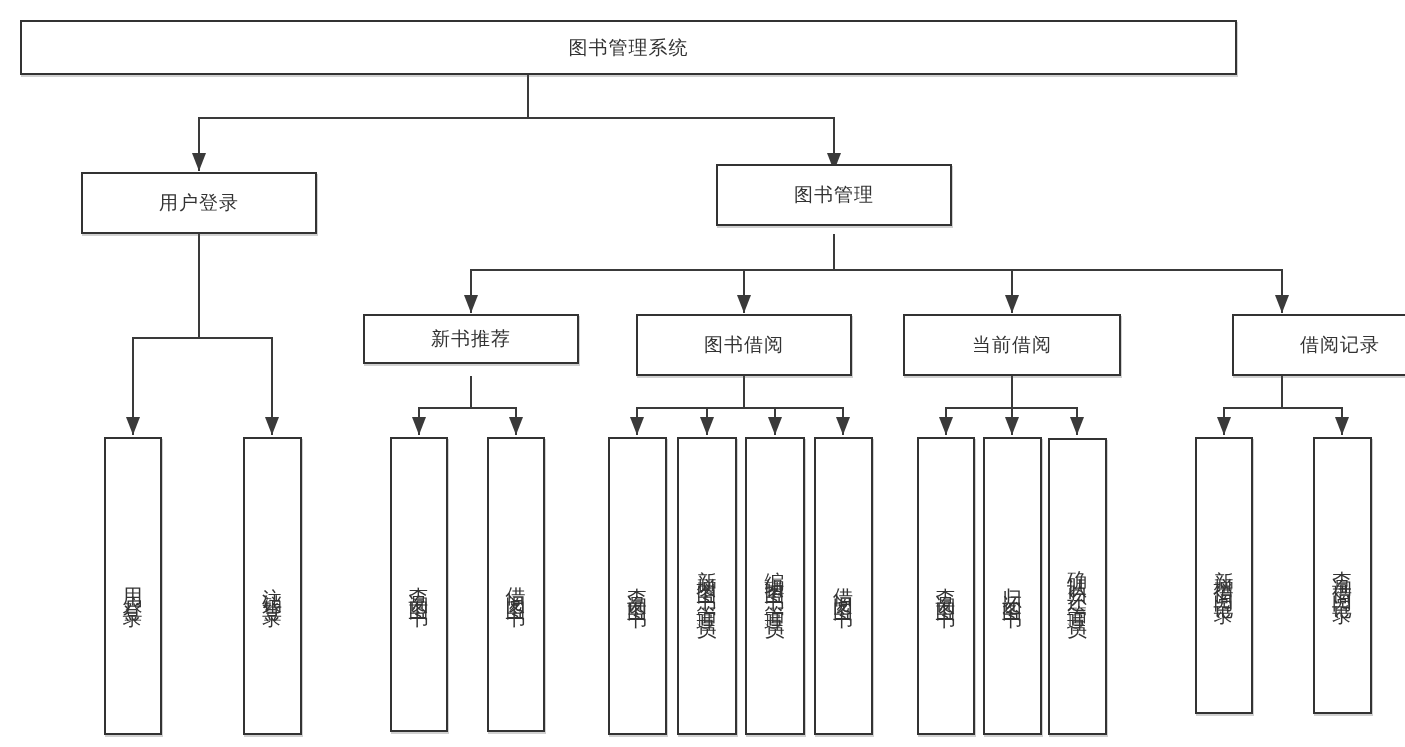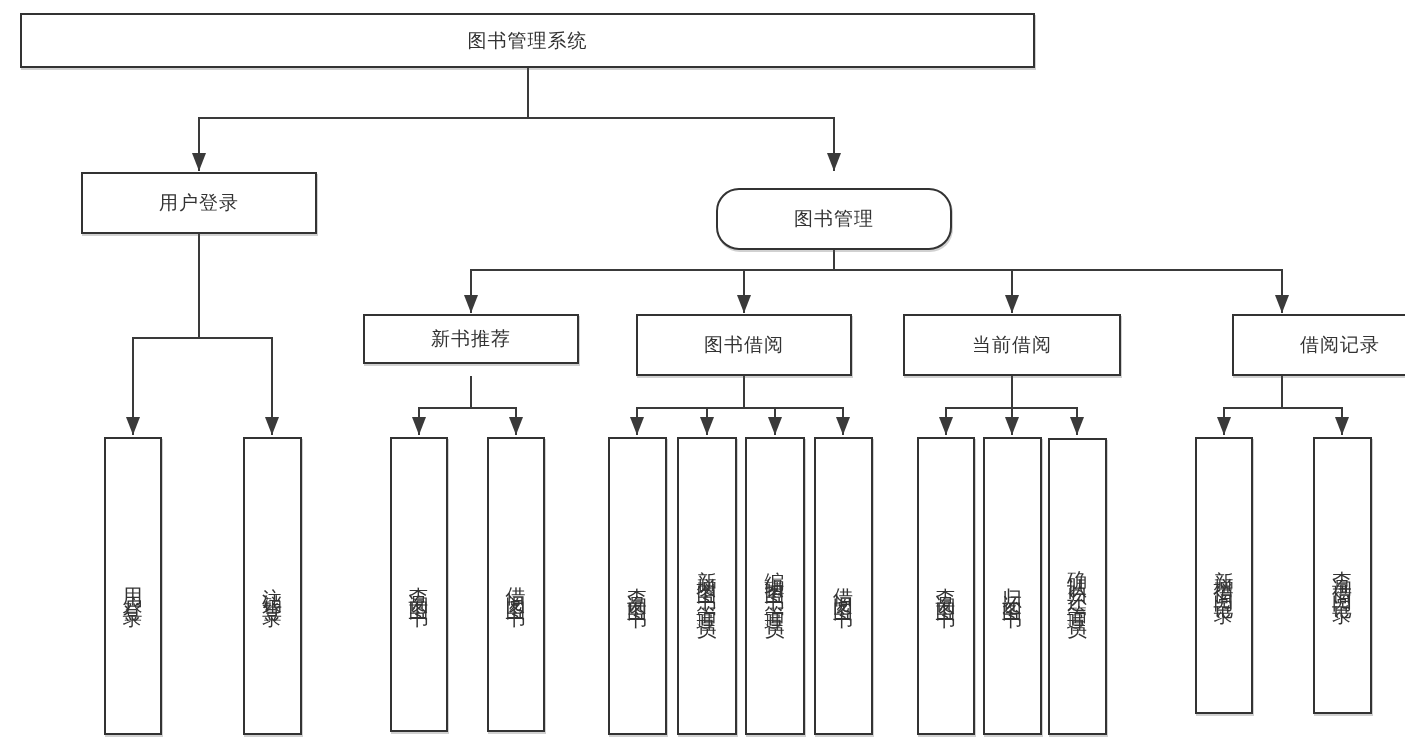"图书管理系统" div.box { top: 13px -> 20px; width: 1015px -> 1217px }
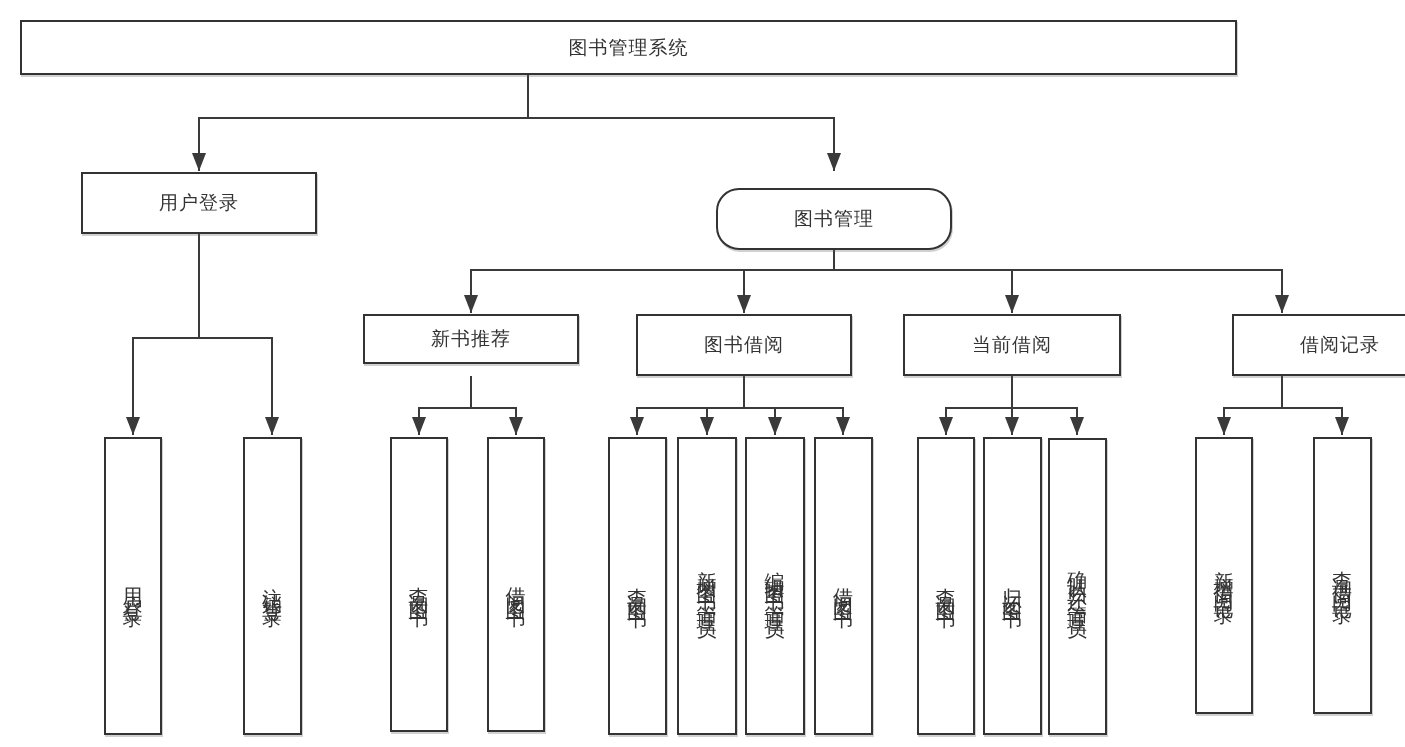"图书管理" div.box { border-radius: 23px -> none; top: 188px -> 164px }
